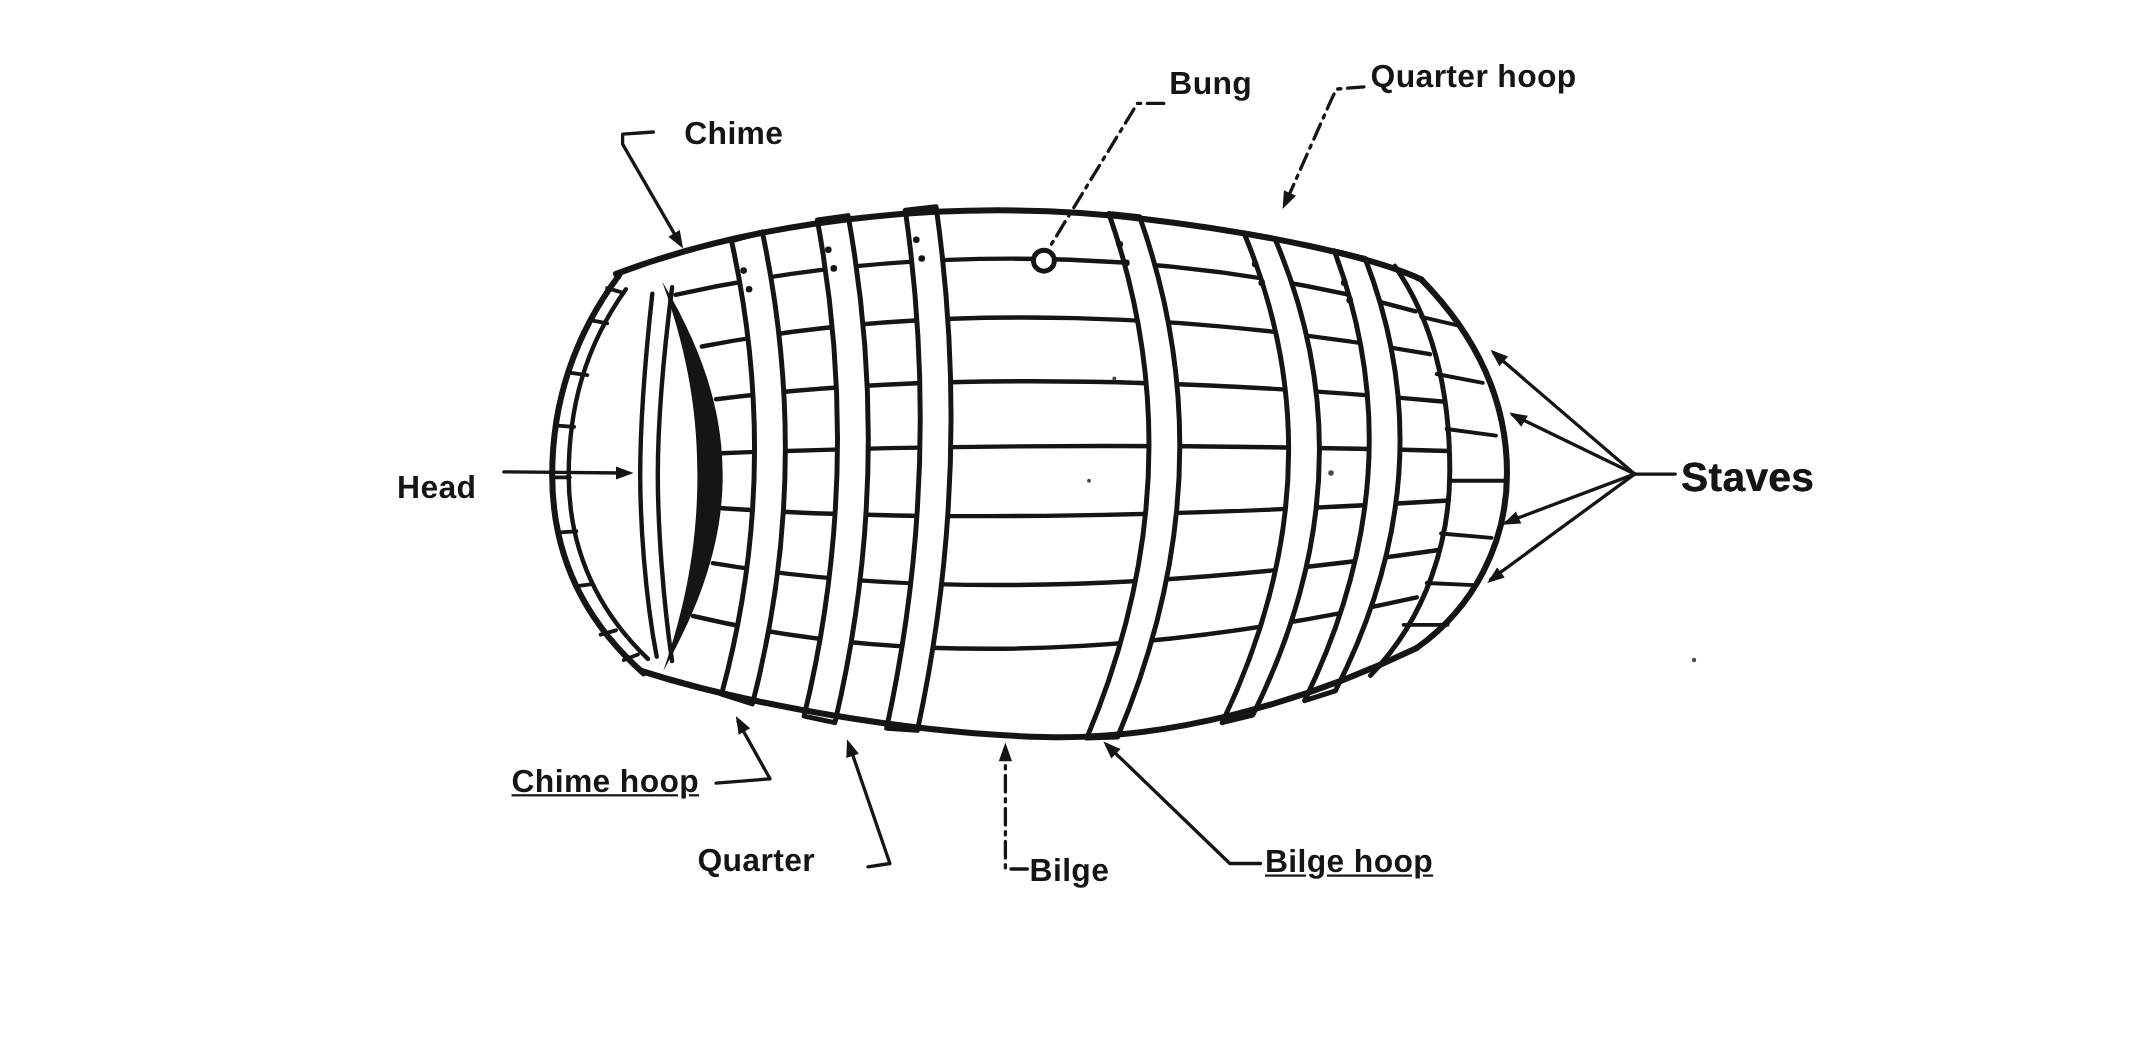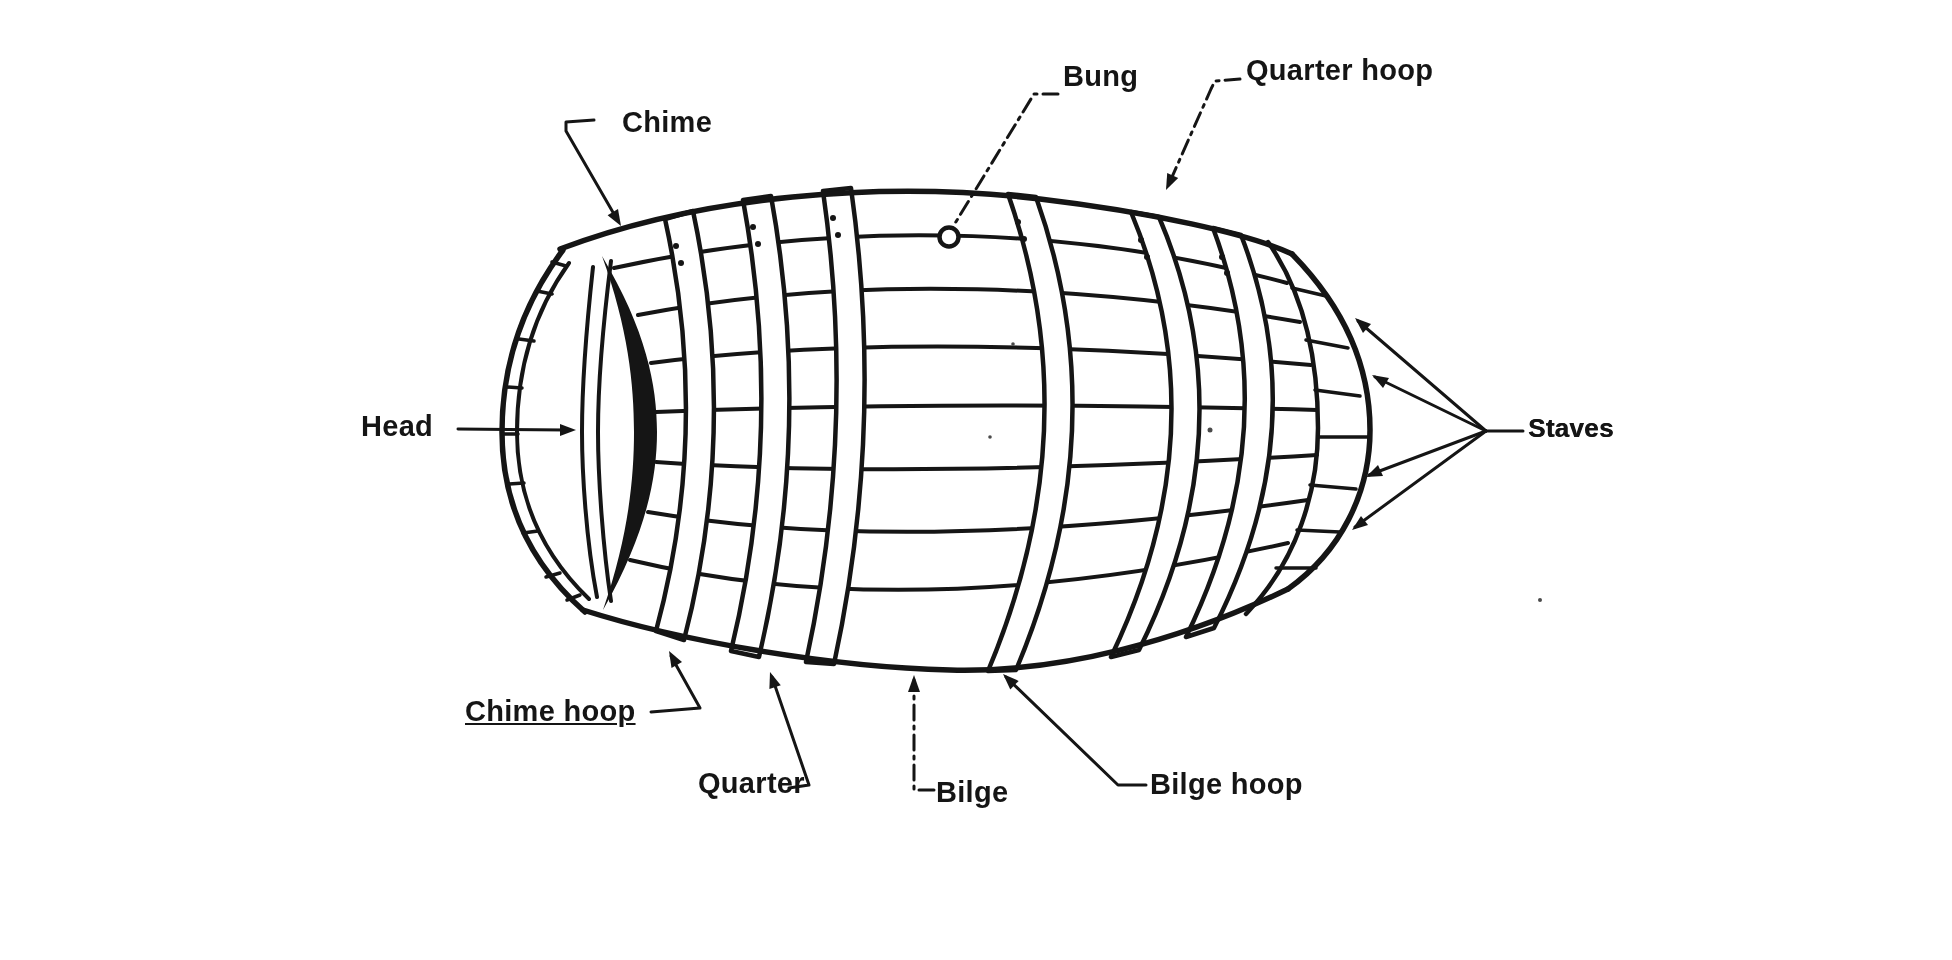"Head" div.part-label { top: 410px -> 428px }
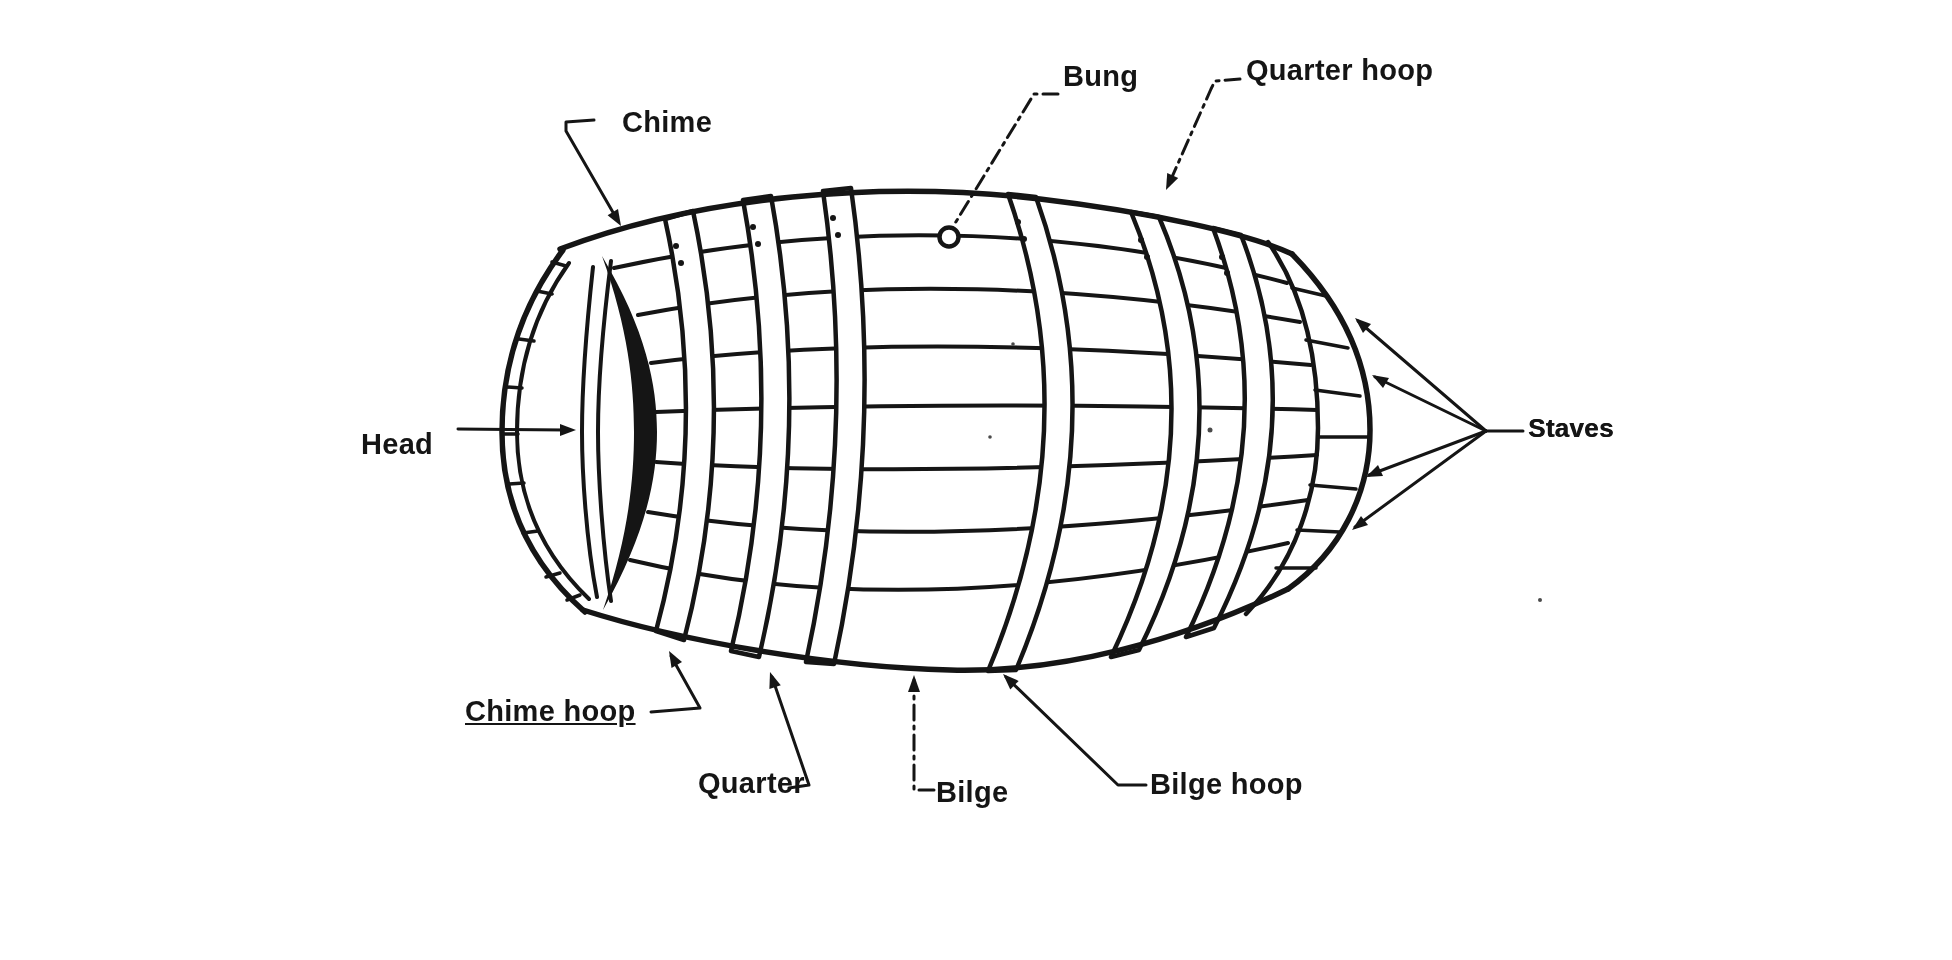"Staves" .part-label.heavy { font-size: 26px -> 37px }
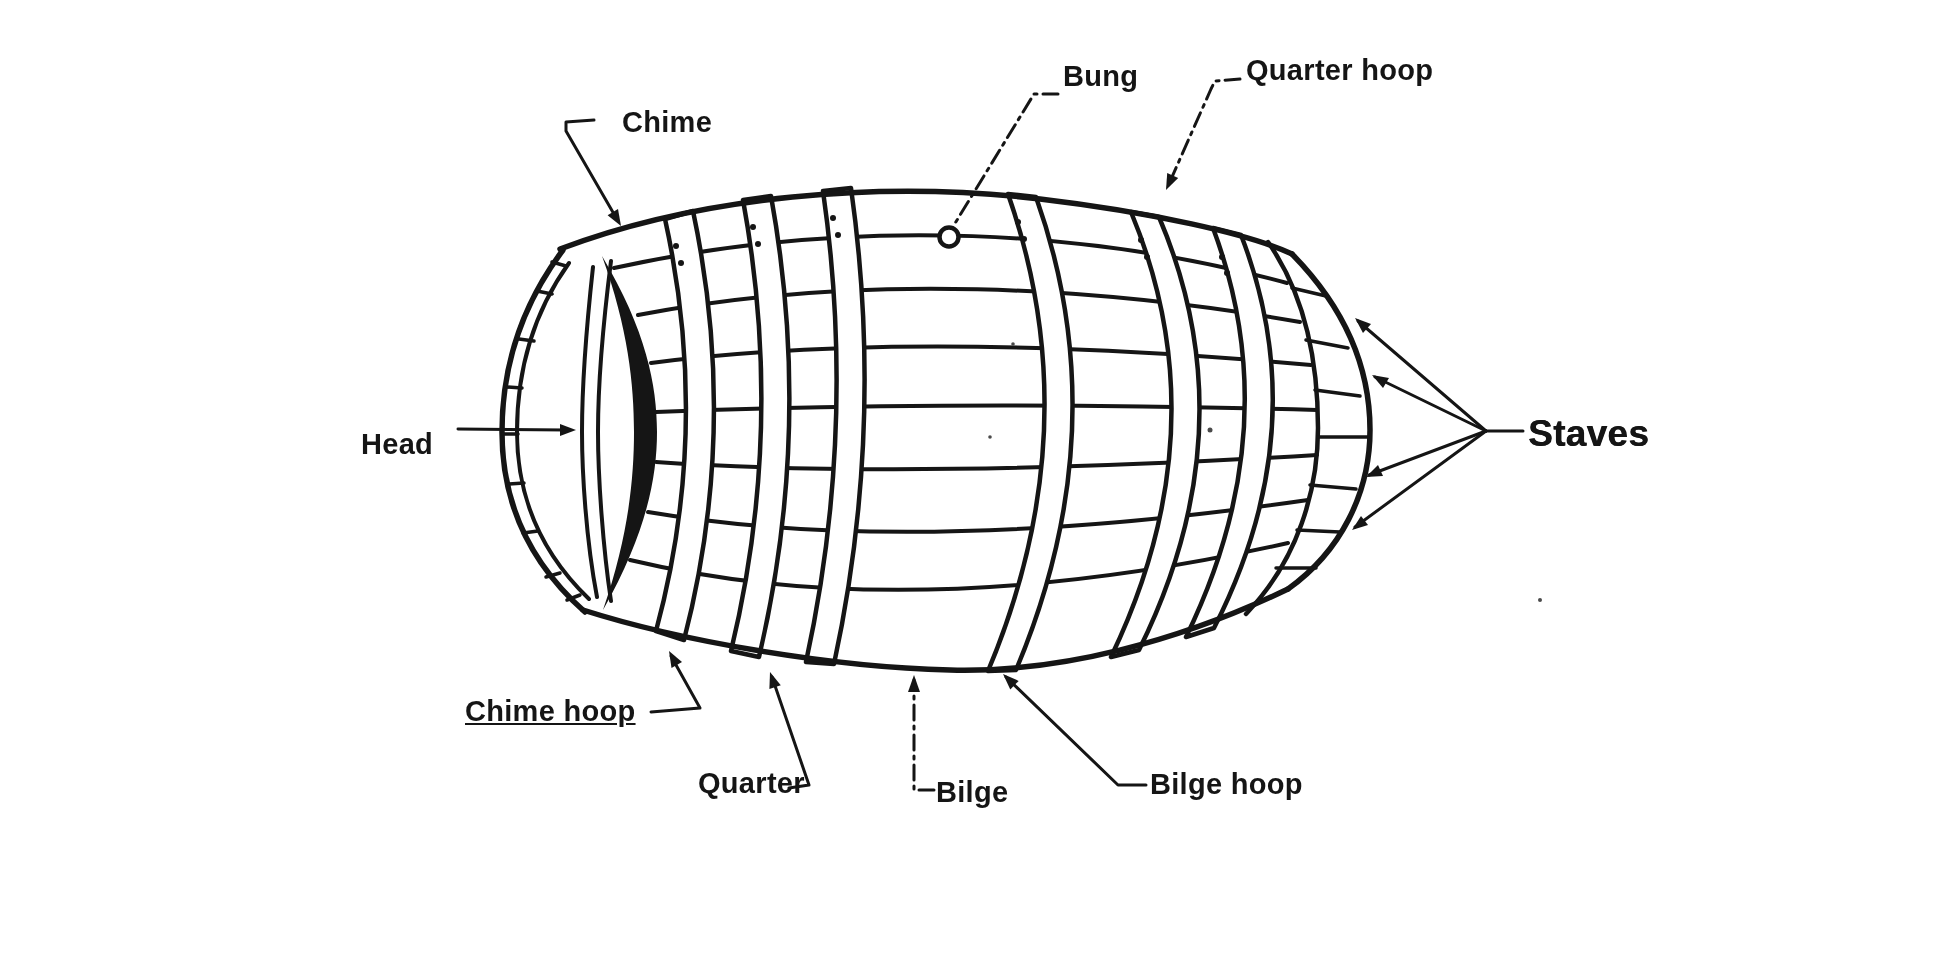"Quarter" div.part-label { left: 698px -> 634px }
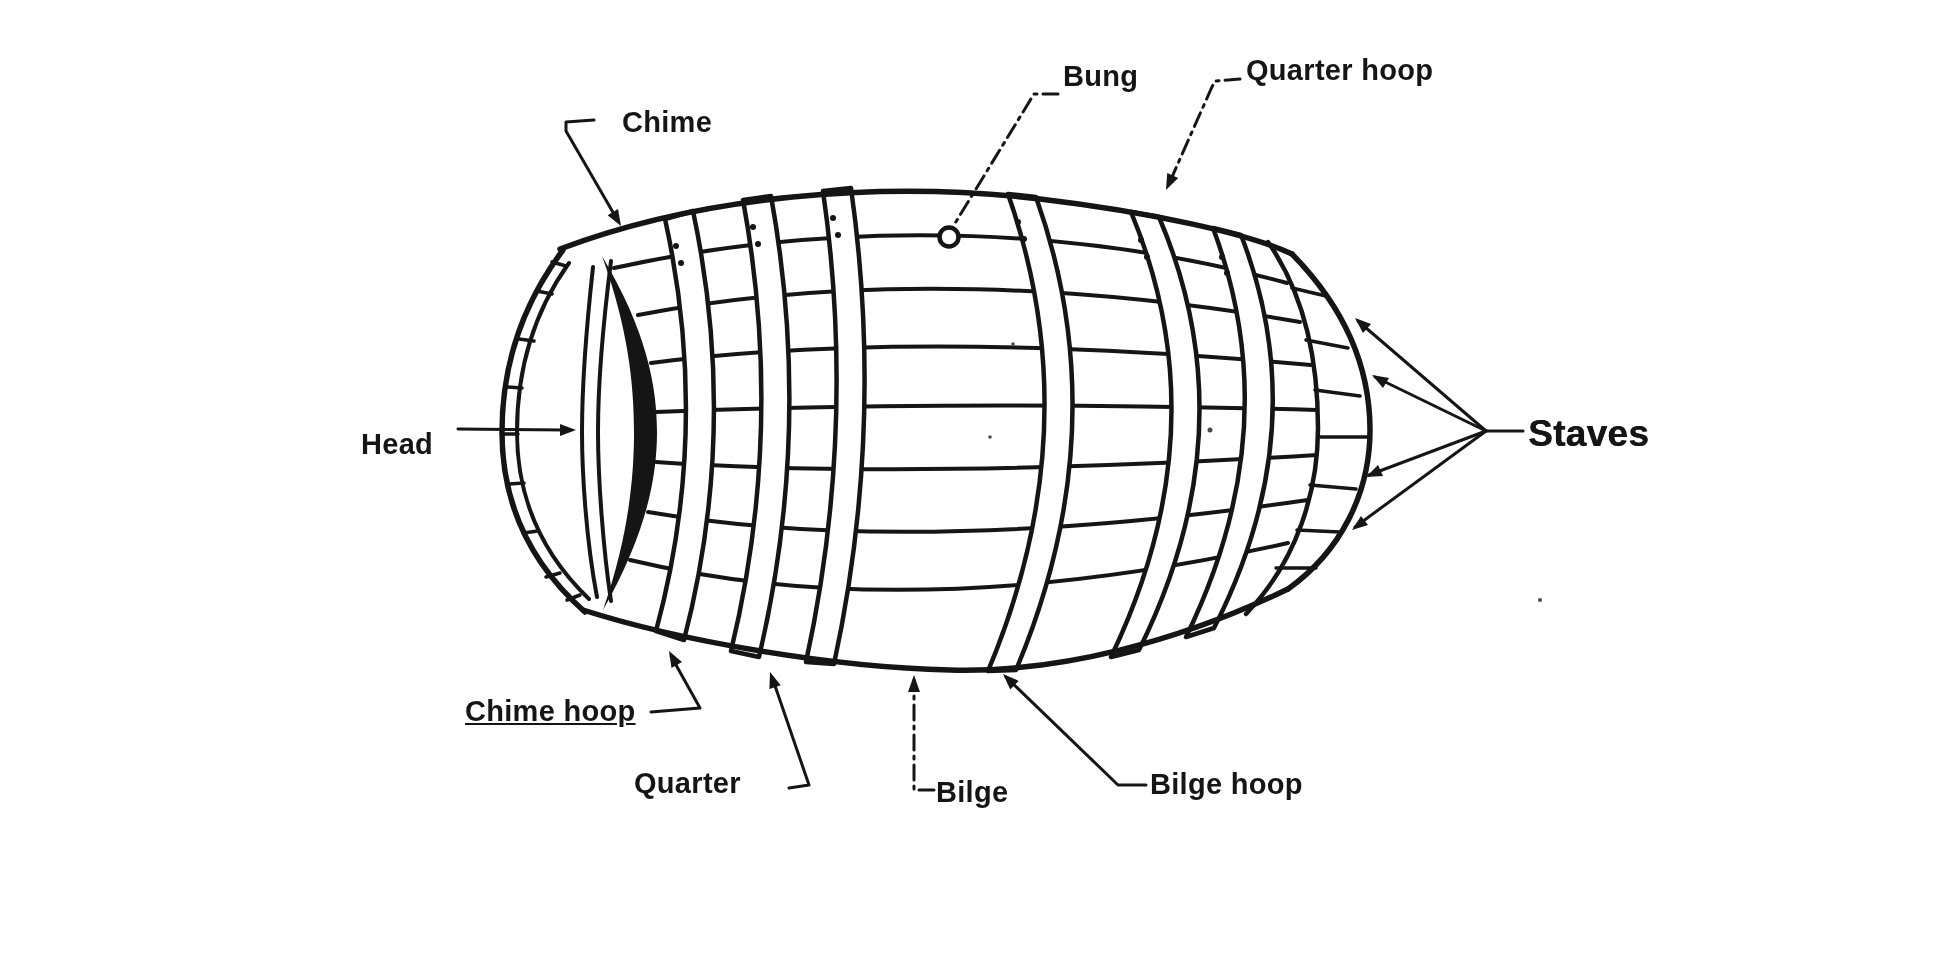"Bilge hoop" div.part-label { text-decoration: none -> underline }
